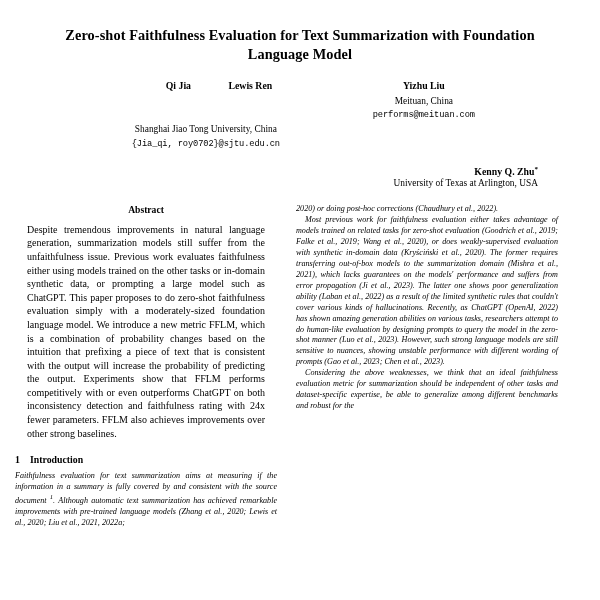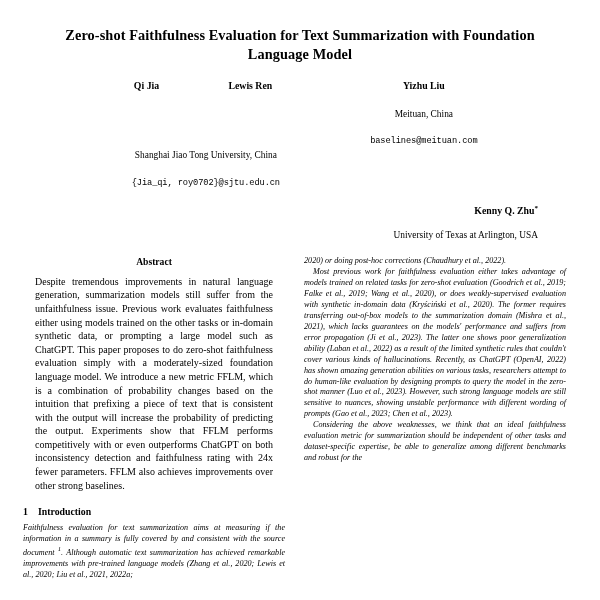"Qi Jia" .author-col.first { text-align: none -> right }
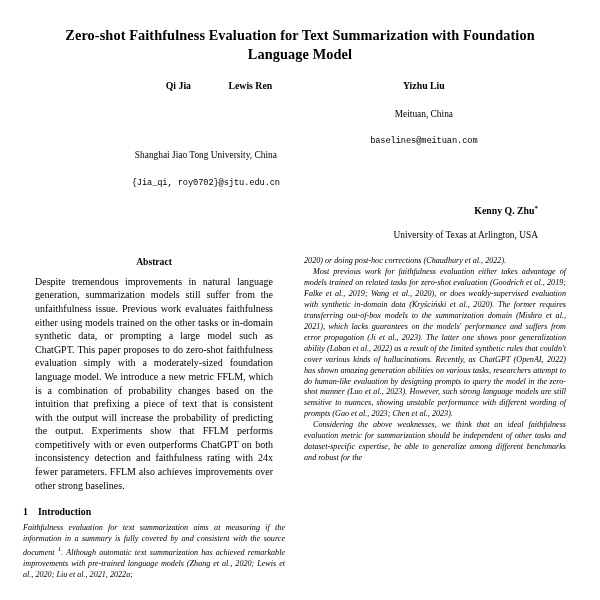"Meituan, China" .aff-line { margin-top: 14px -> 1px }
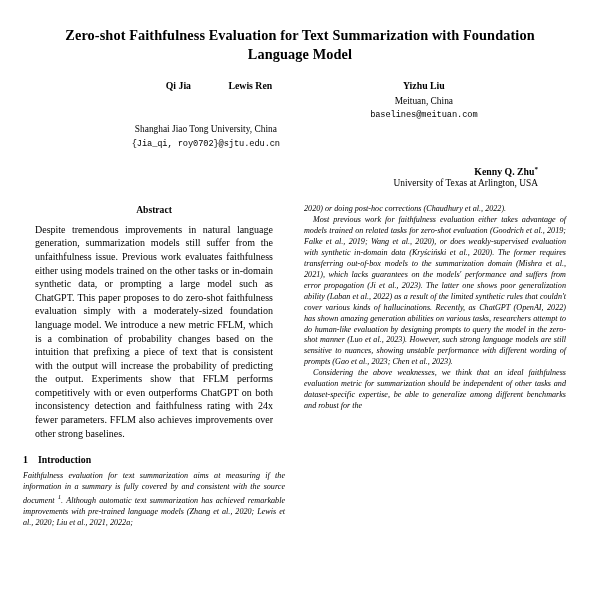"baselines@meituan.com" div.mono { text: baselines@meituan.com -> performs@meituan.com }
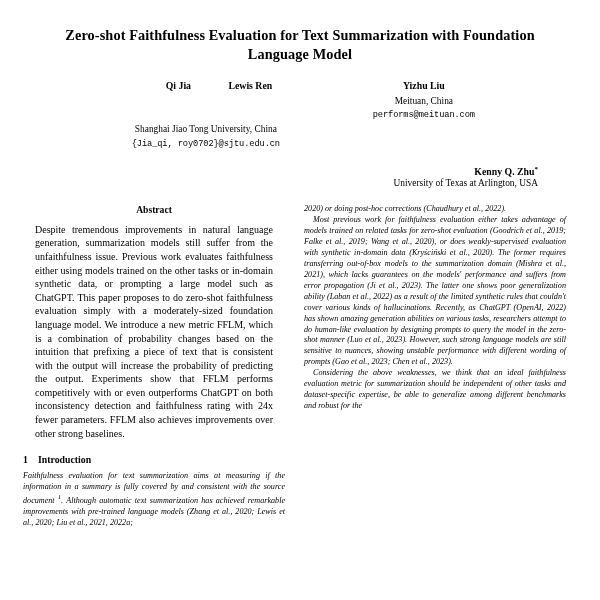"Abstract" .columns { padding: 0 28px 0 23px -> 0 28px 0 15px }
